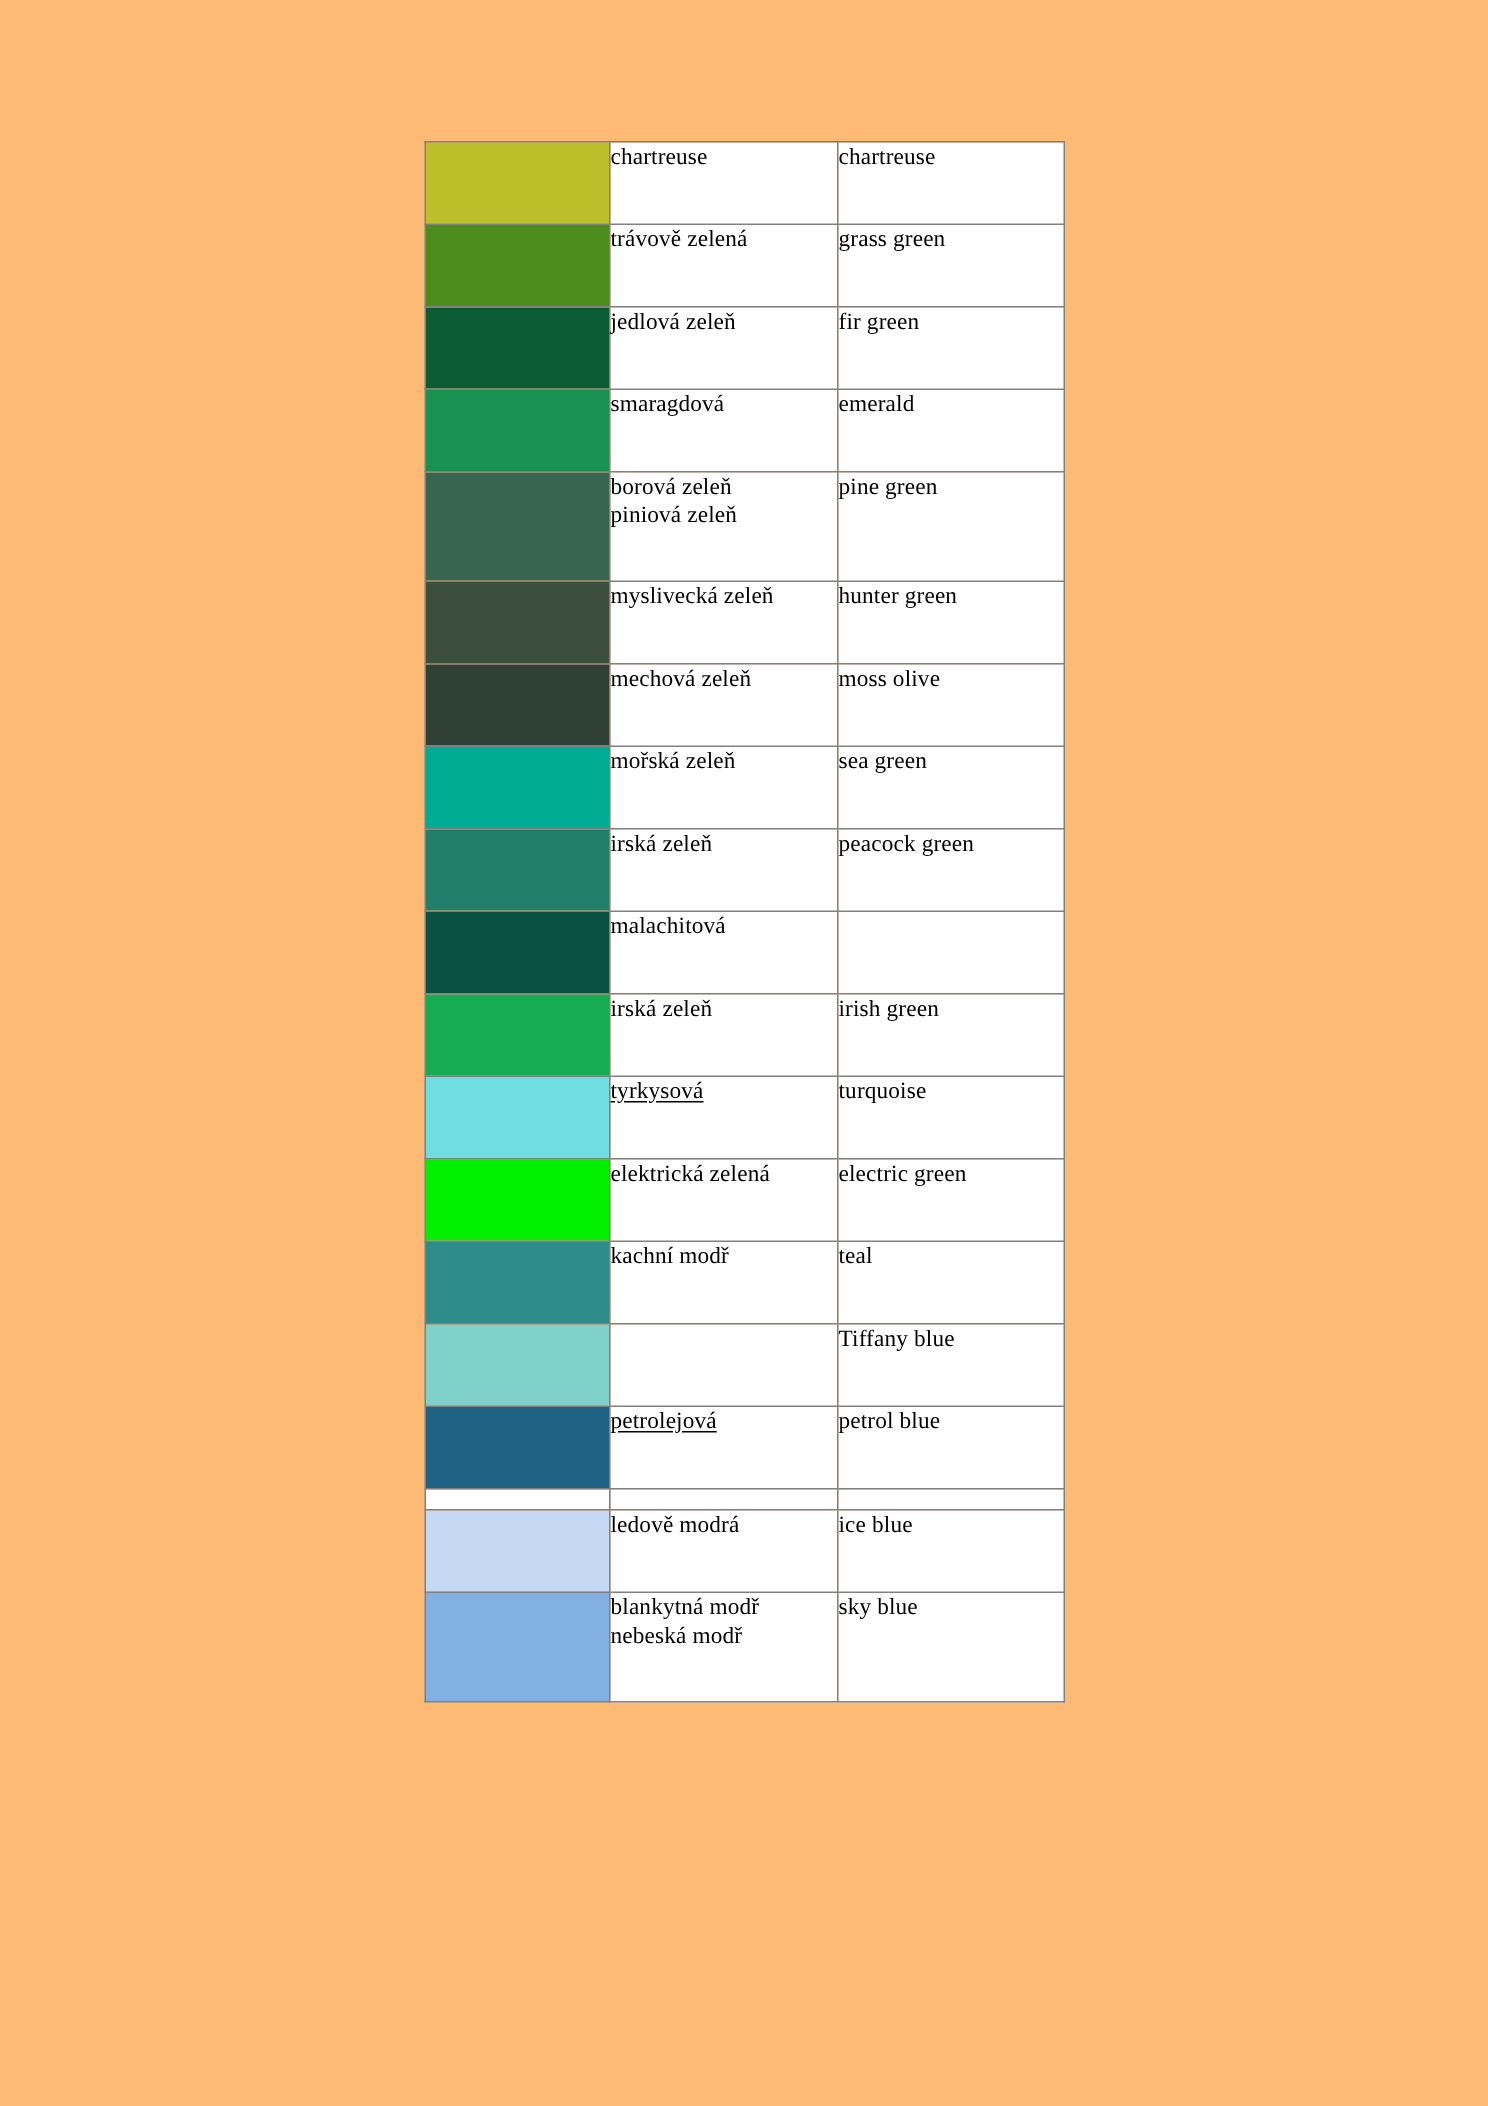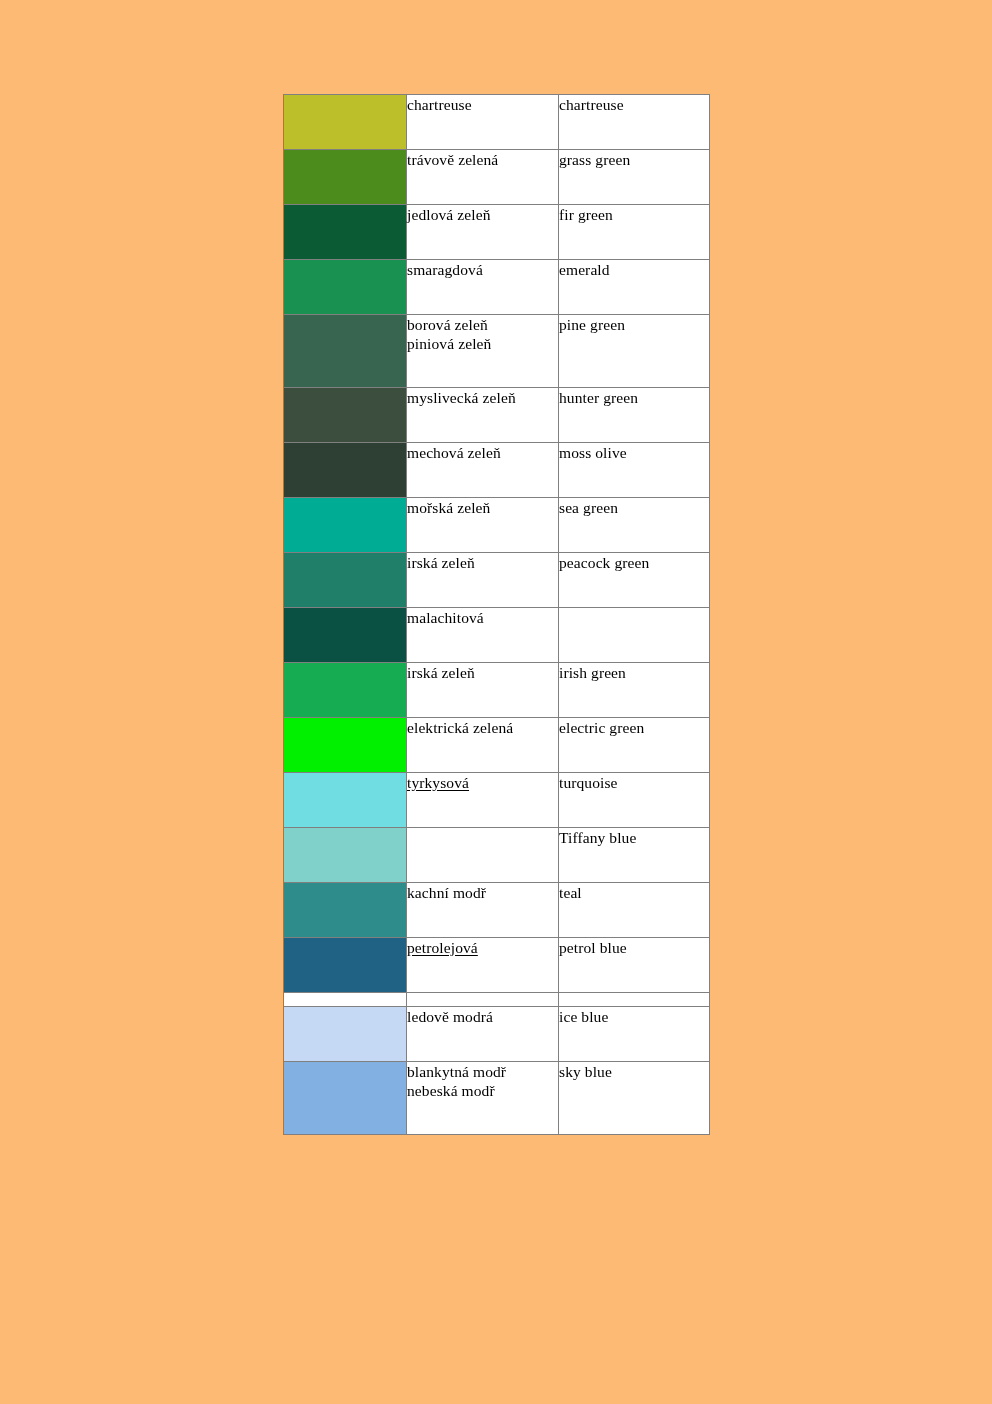"elektrická zelená" tr.r-normal { order: before "tyrkysová" -> after "tyrkysová" }
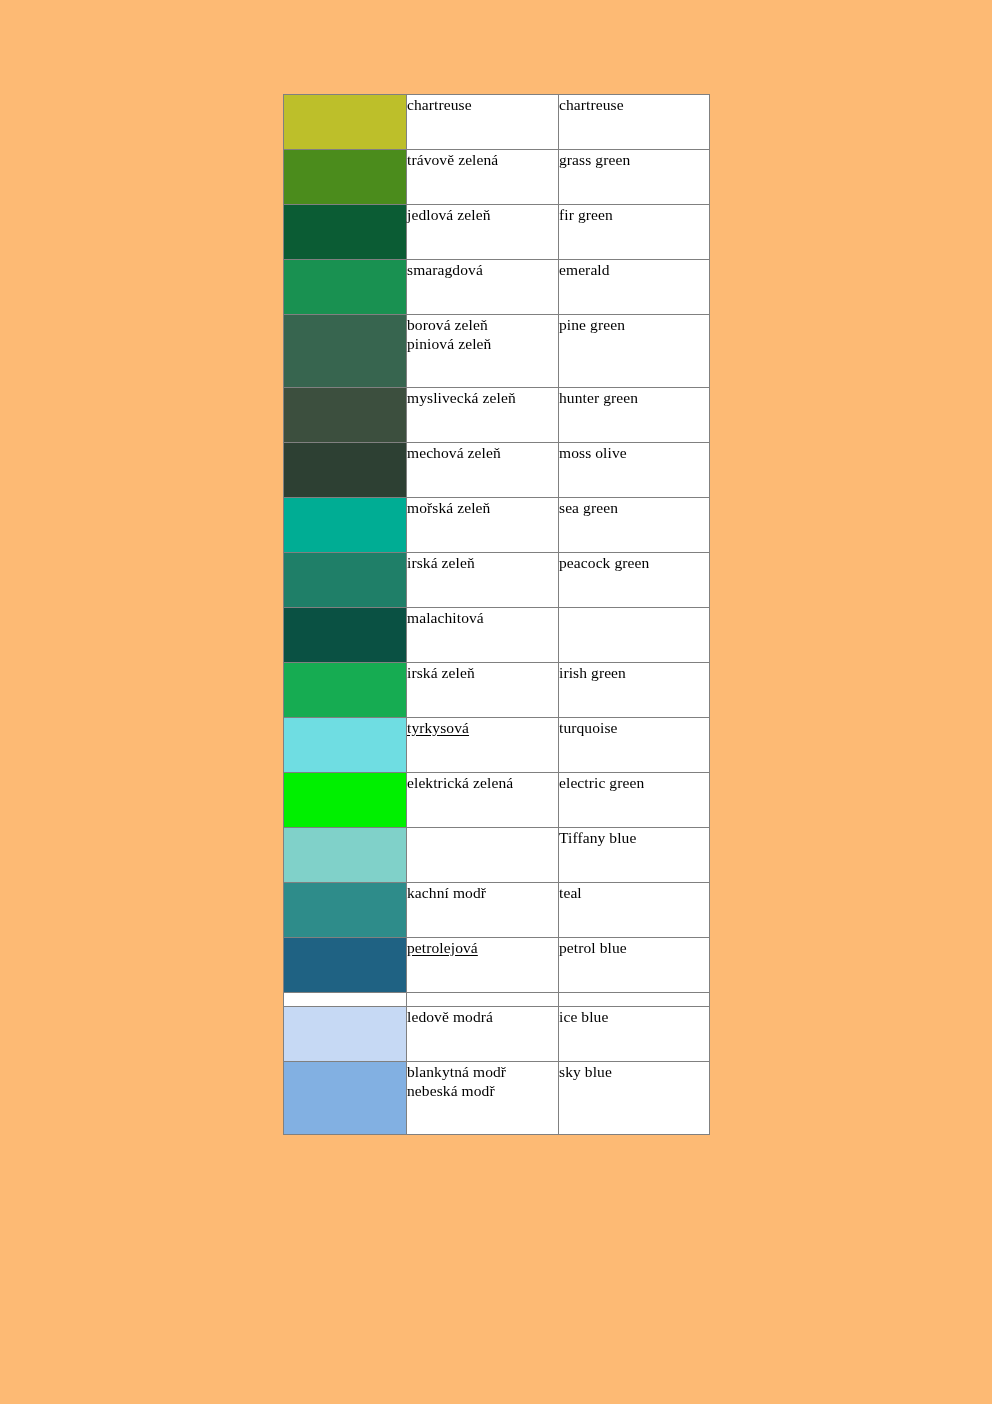"Tiffany blue" tr.r-normal { order: before "kachní modř" -> after "kachní modř" }
